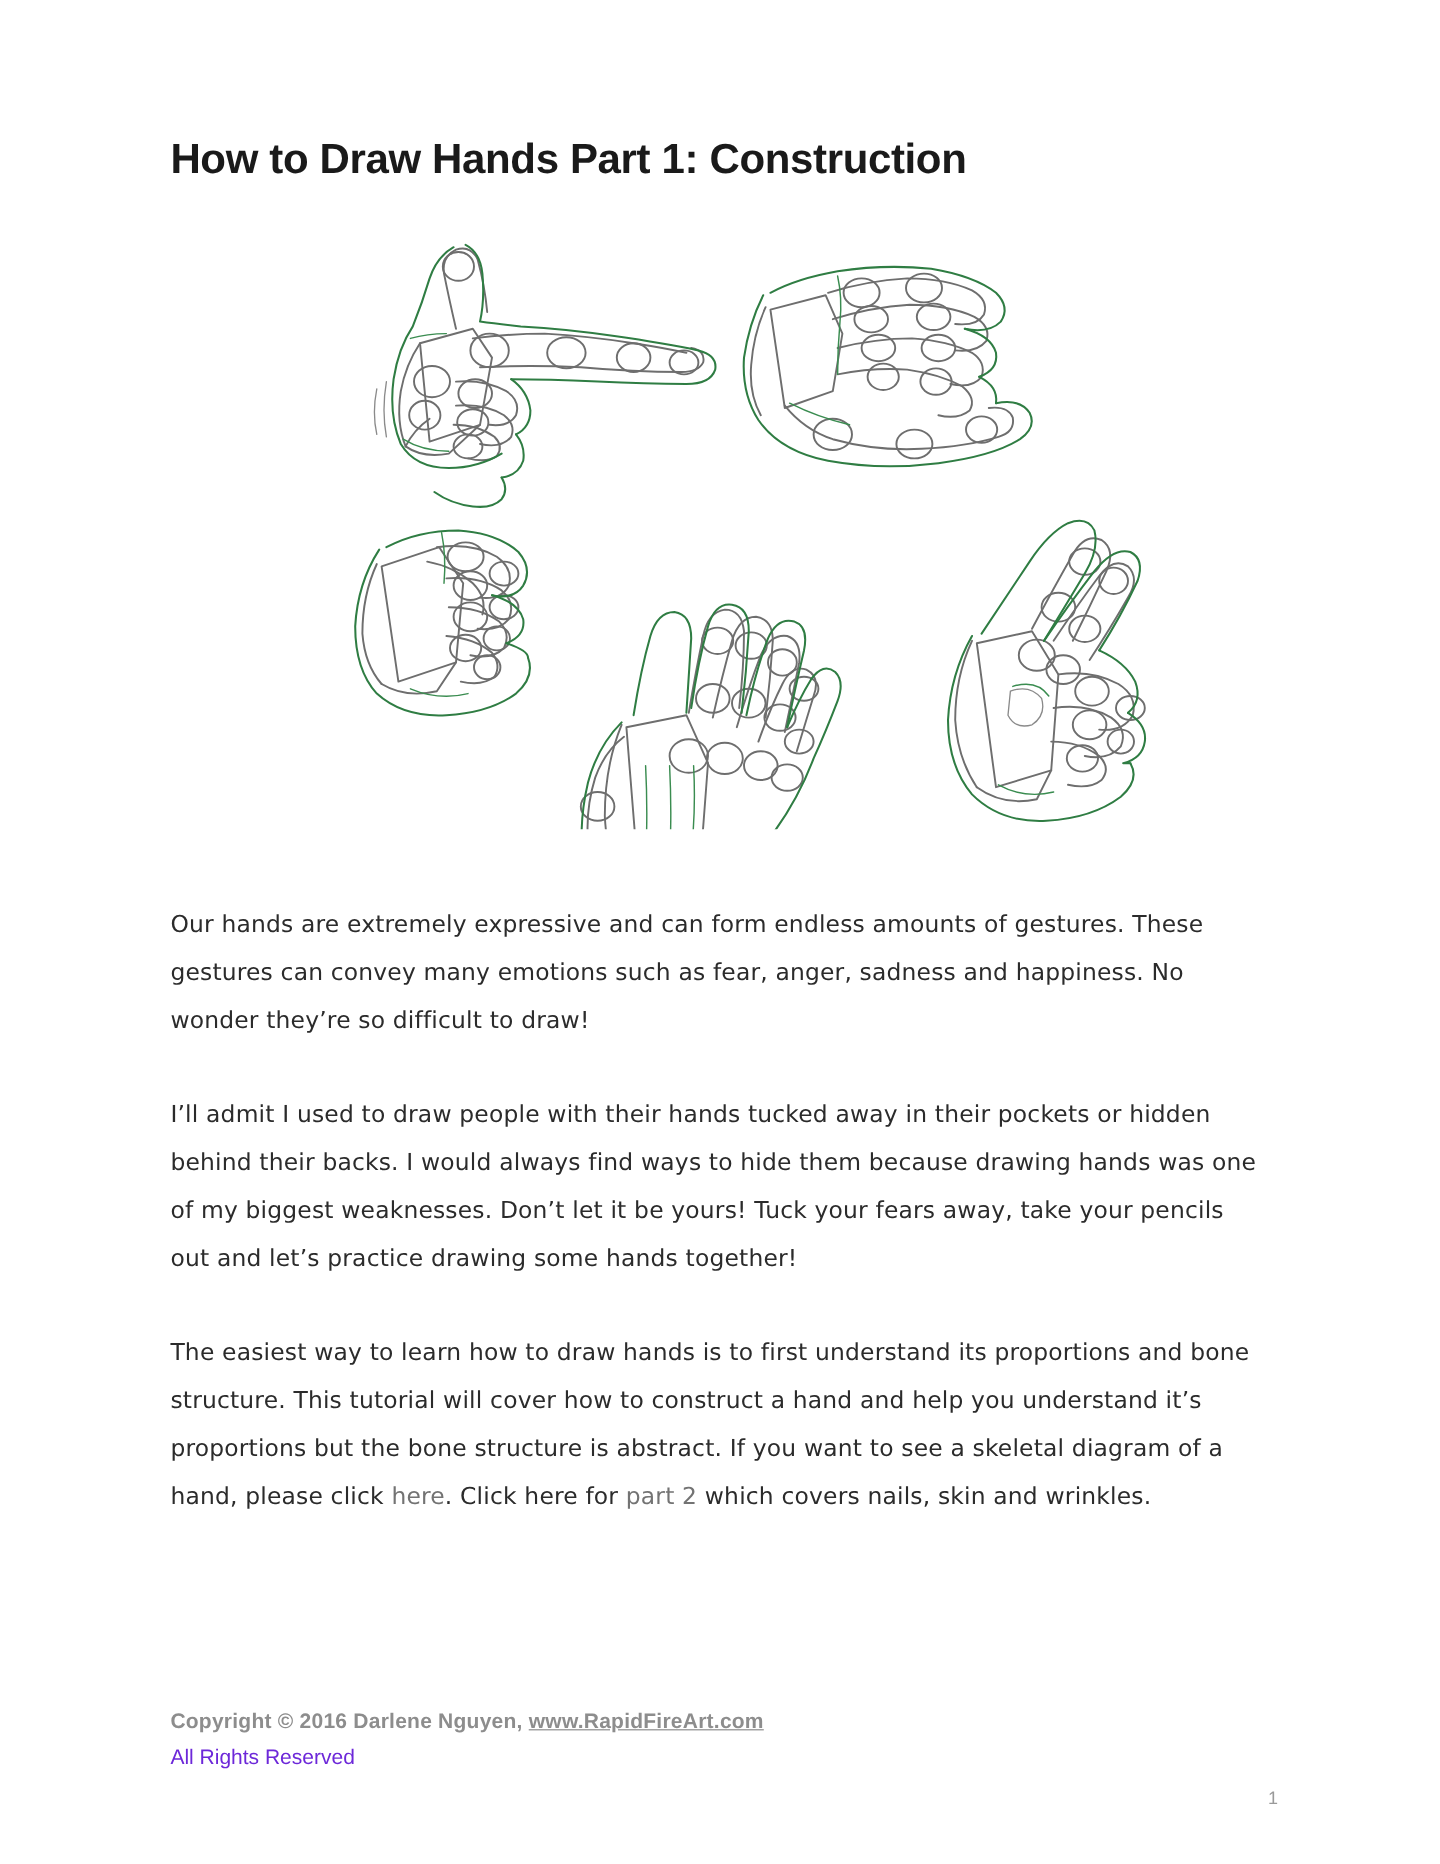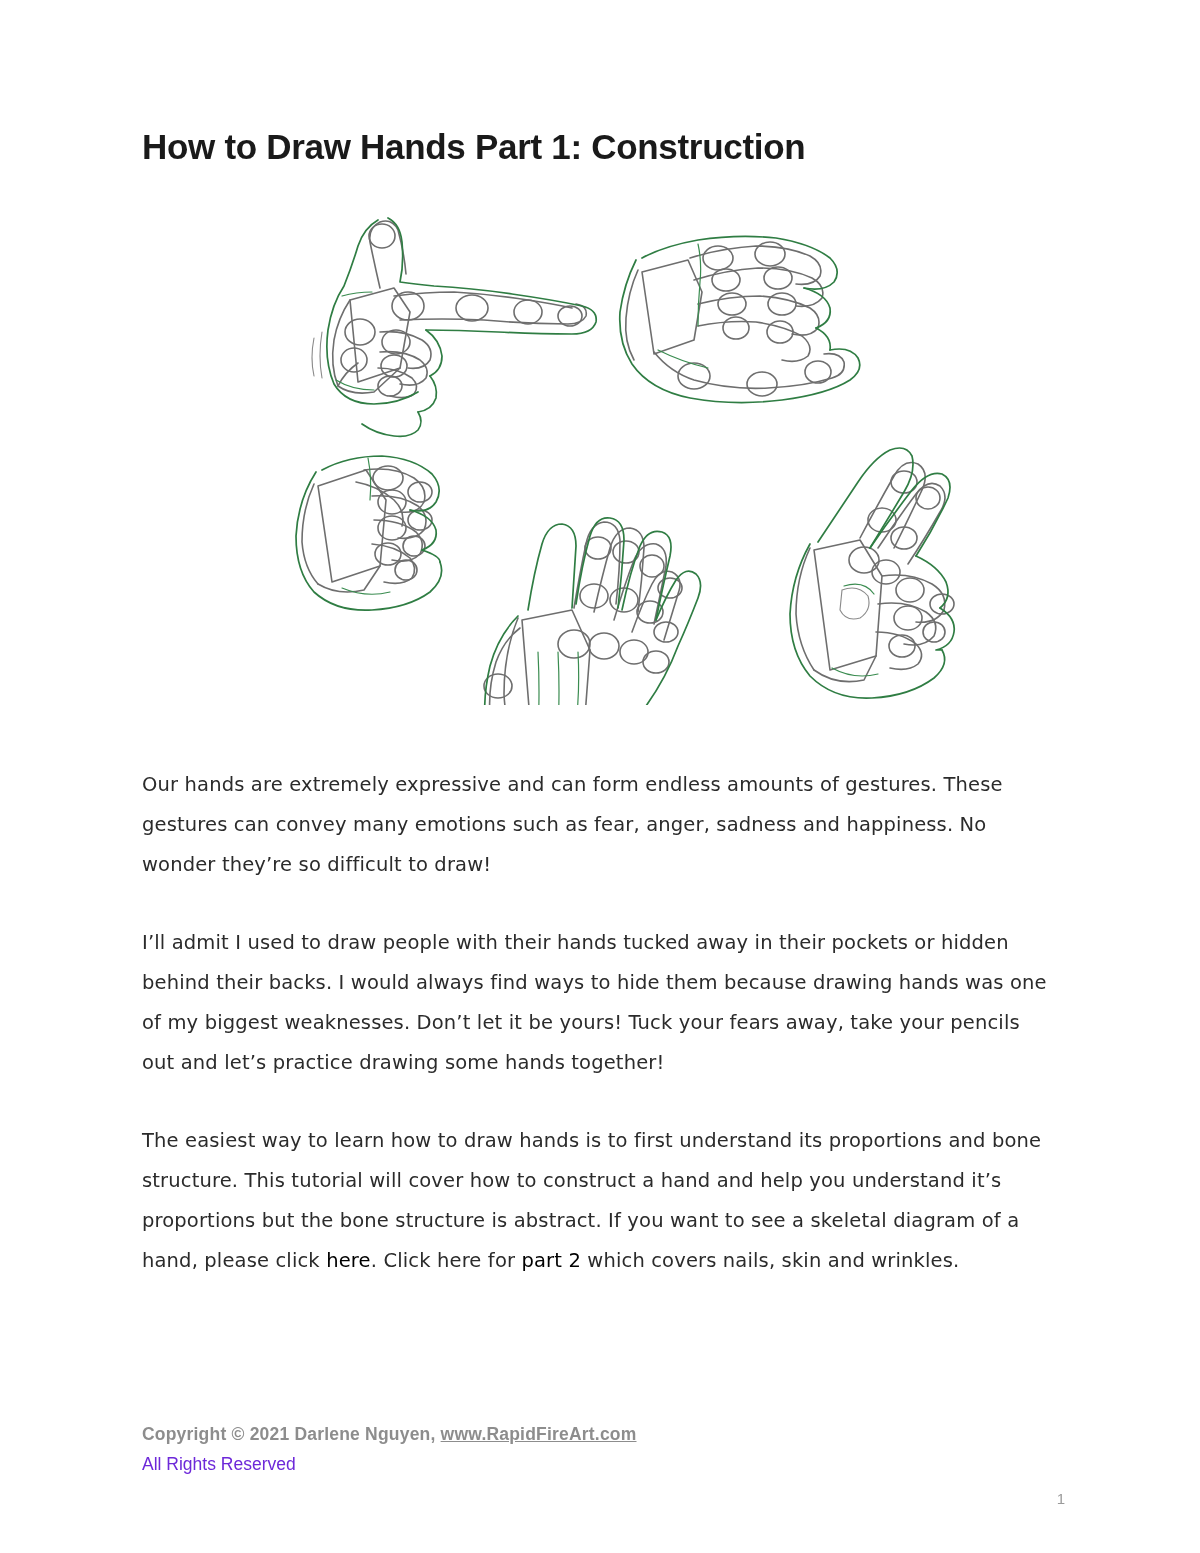"How to Draw Hands Part" .content { top: 126px -> 112px }
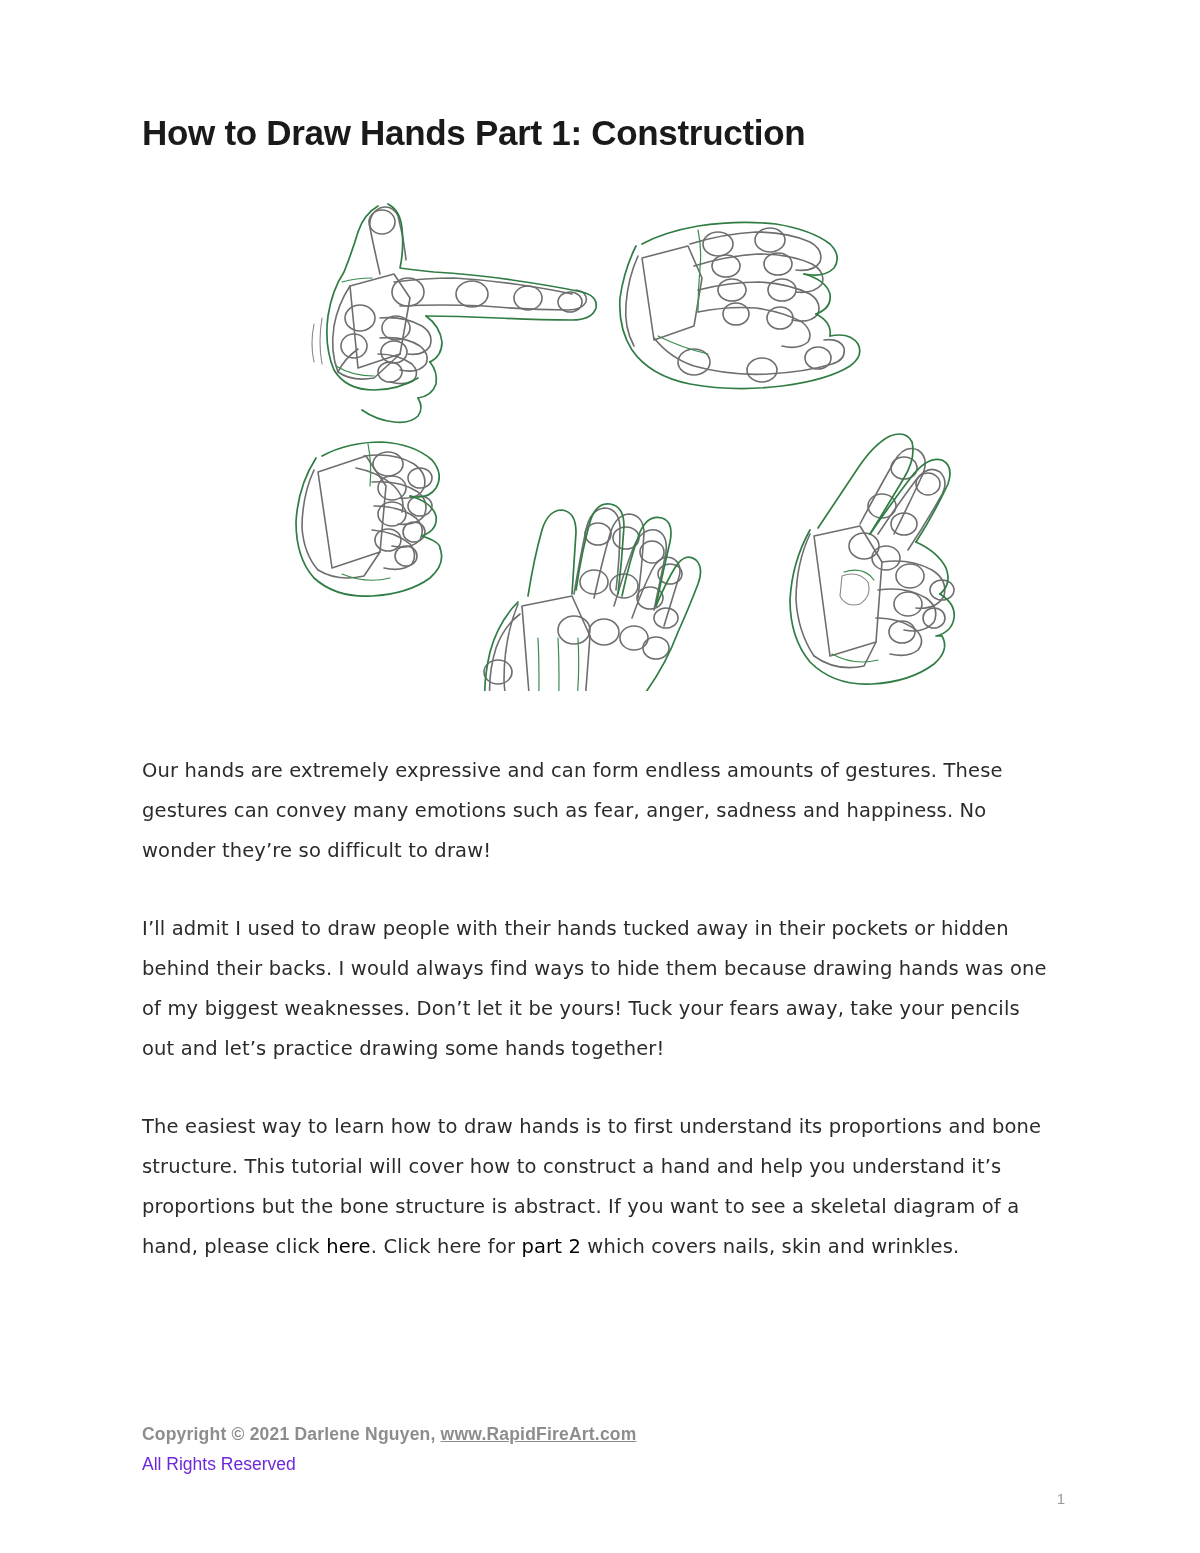"here" a.inline-link { color: #000000 -> #737373 }
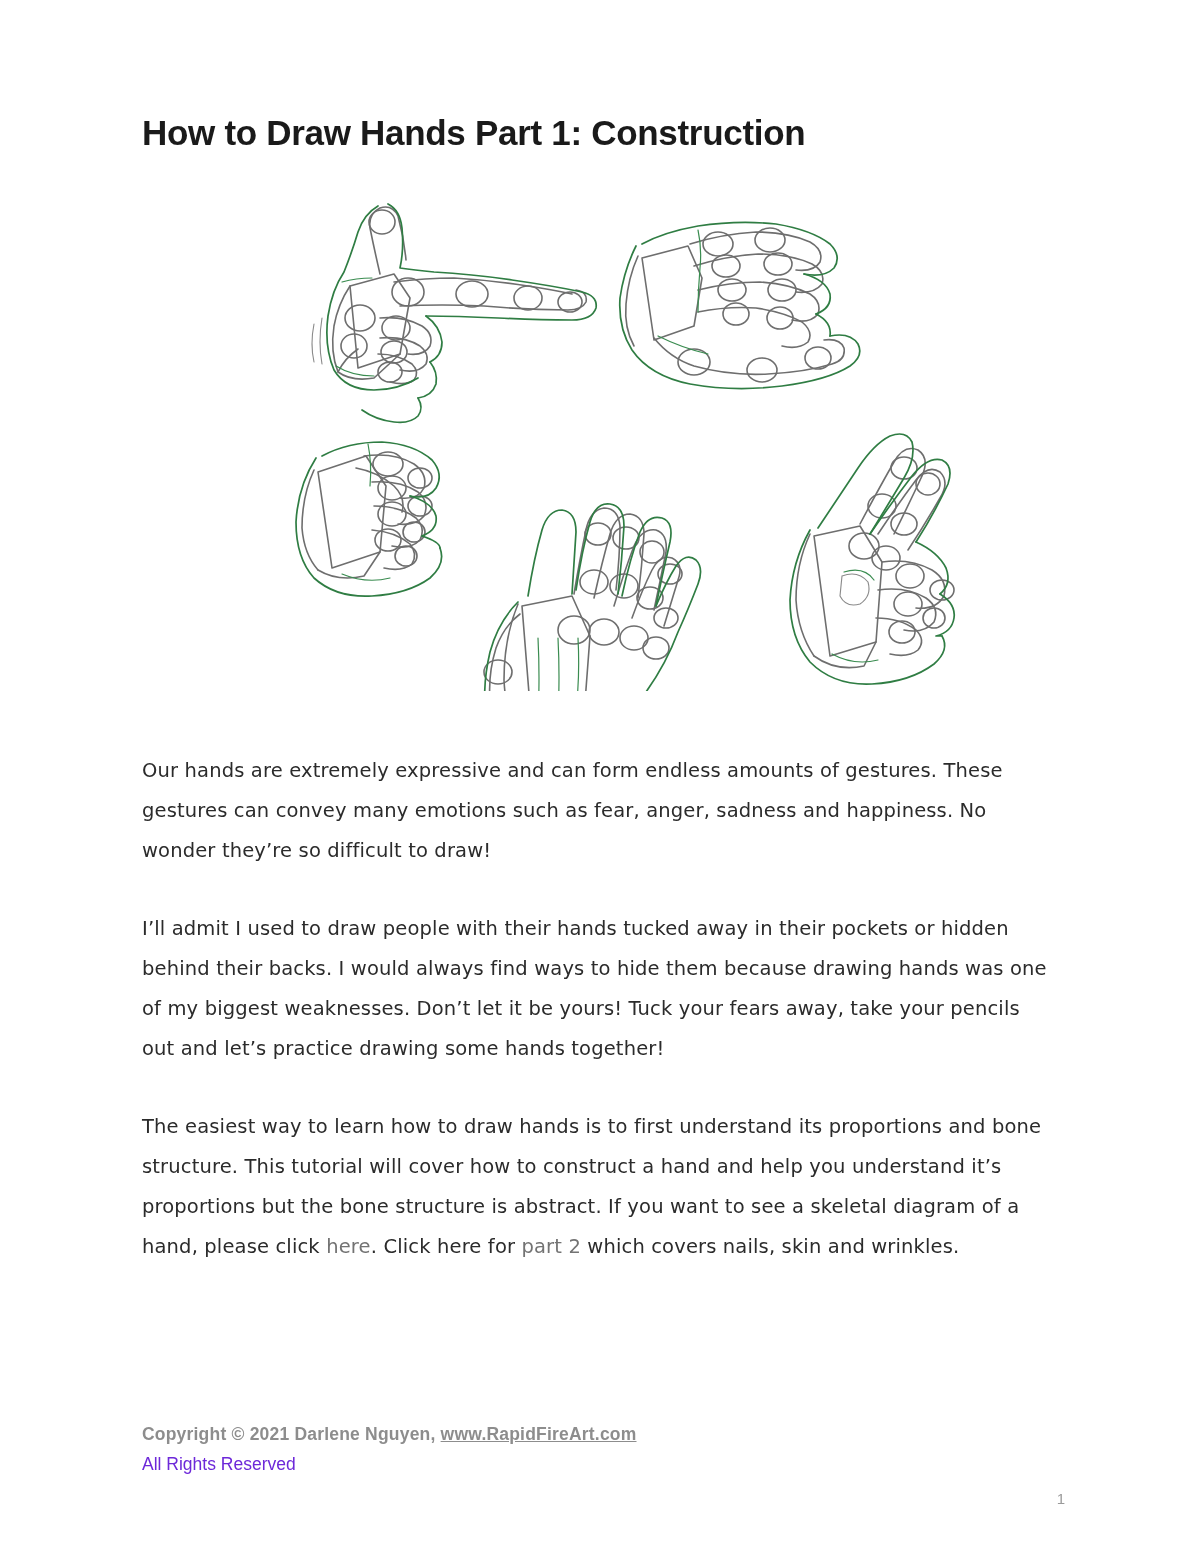"Copyright © 2021 Darlene Nguyen," span { text: 2021 -> 2016 }
